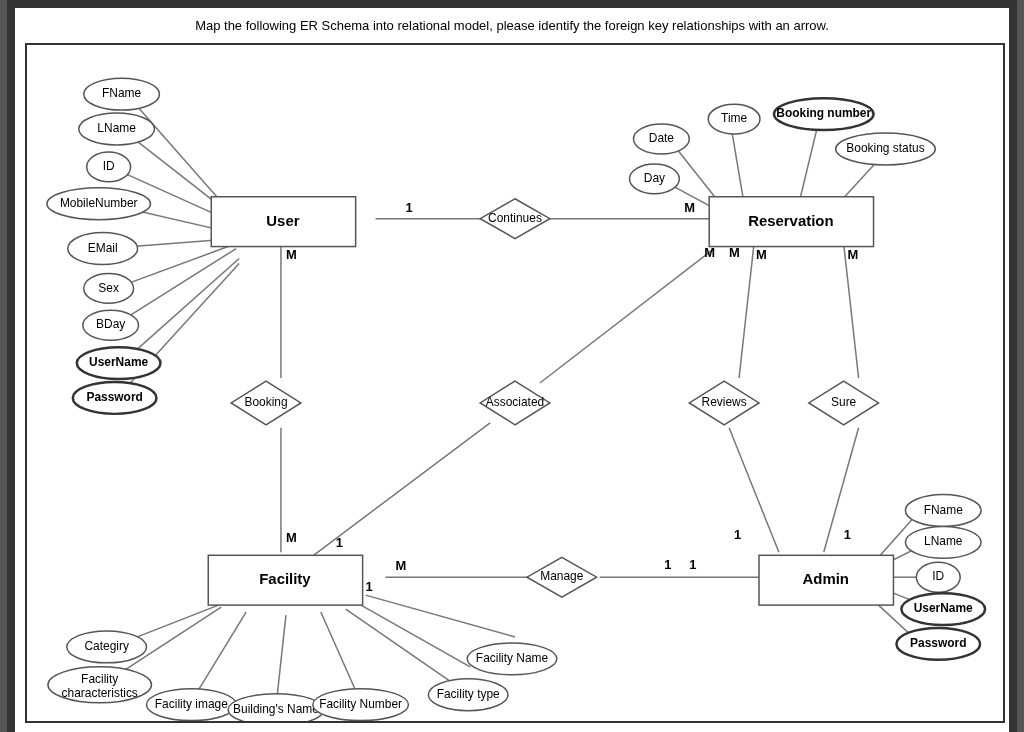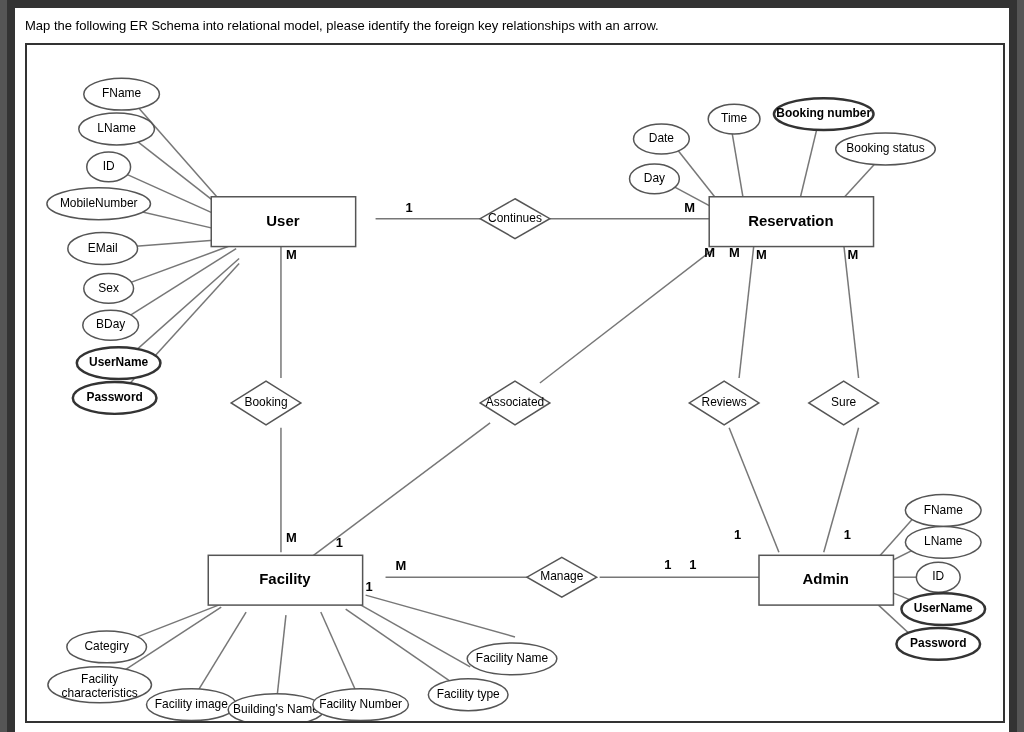"Map the following ER Schema" .inner-container { text-align: none -> center }
